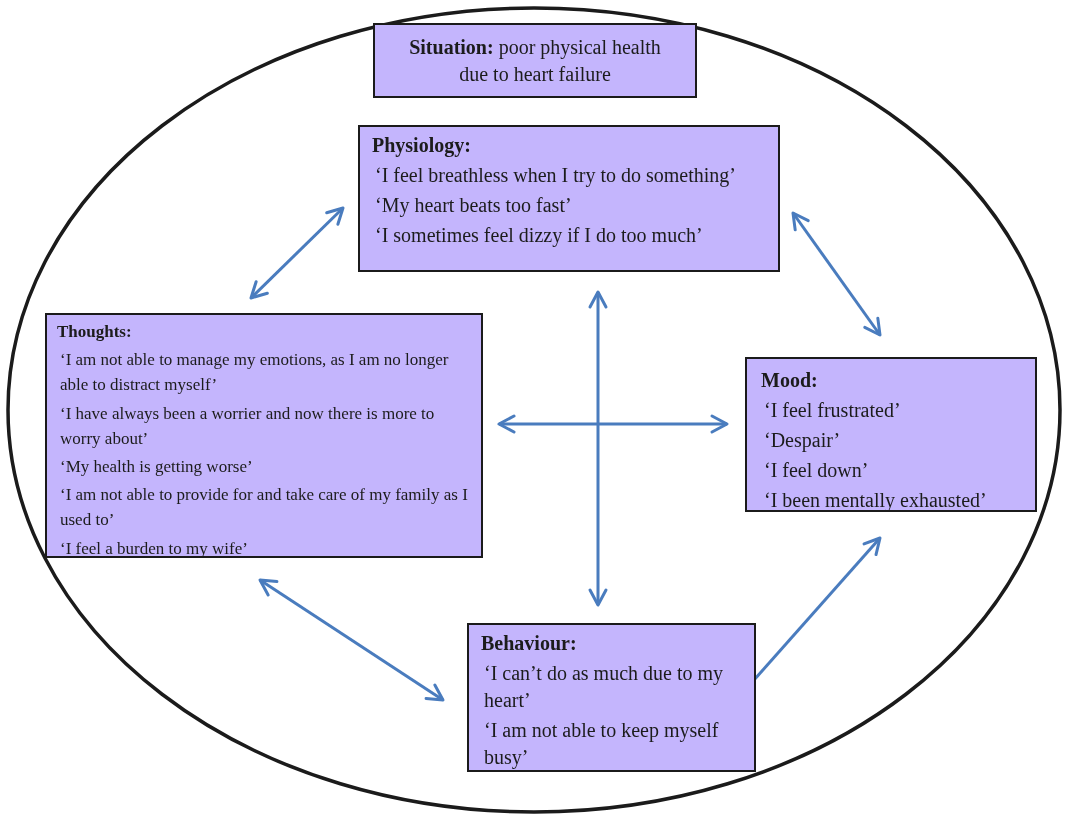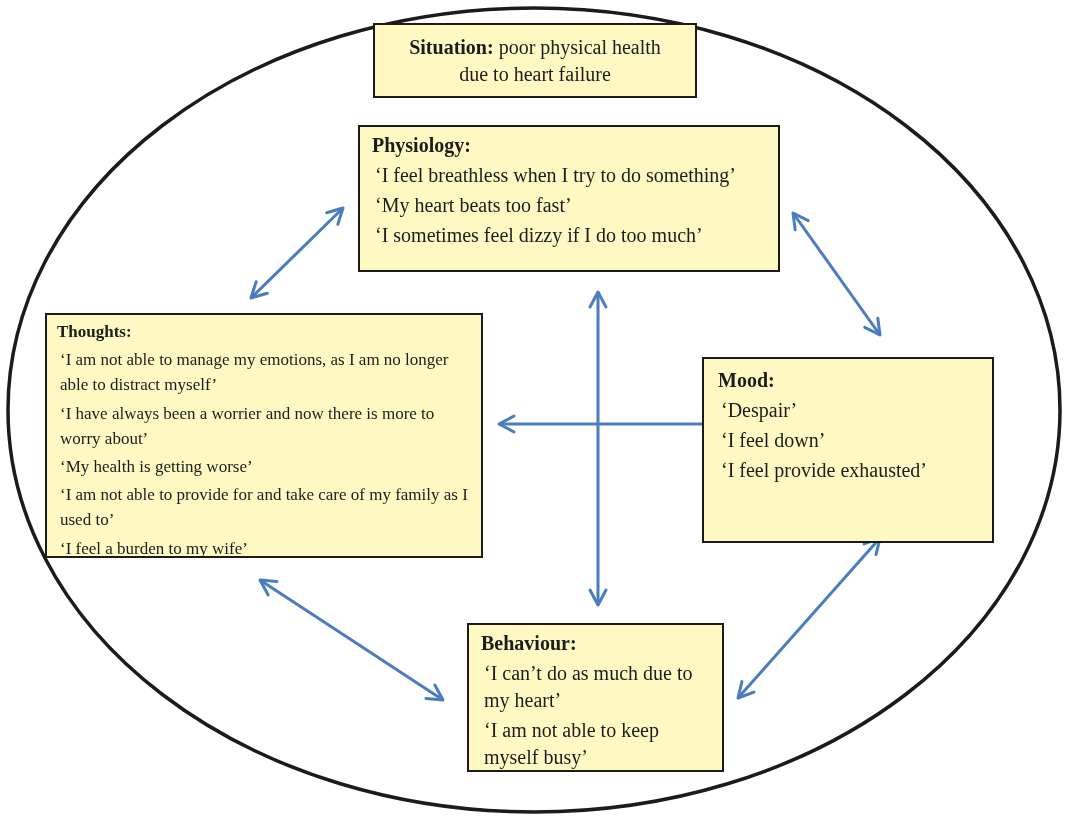"Situation: poor physical health due" .node { background: #fef9c3 -> #c4b5fd }
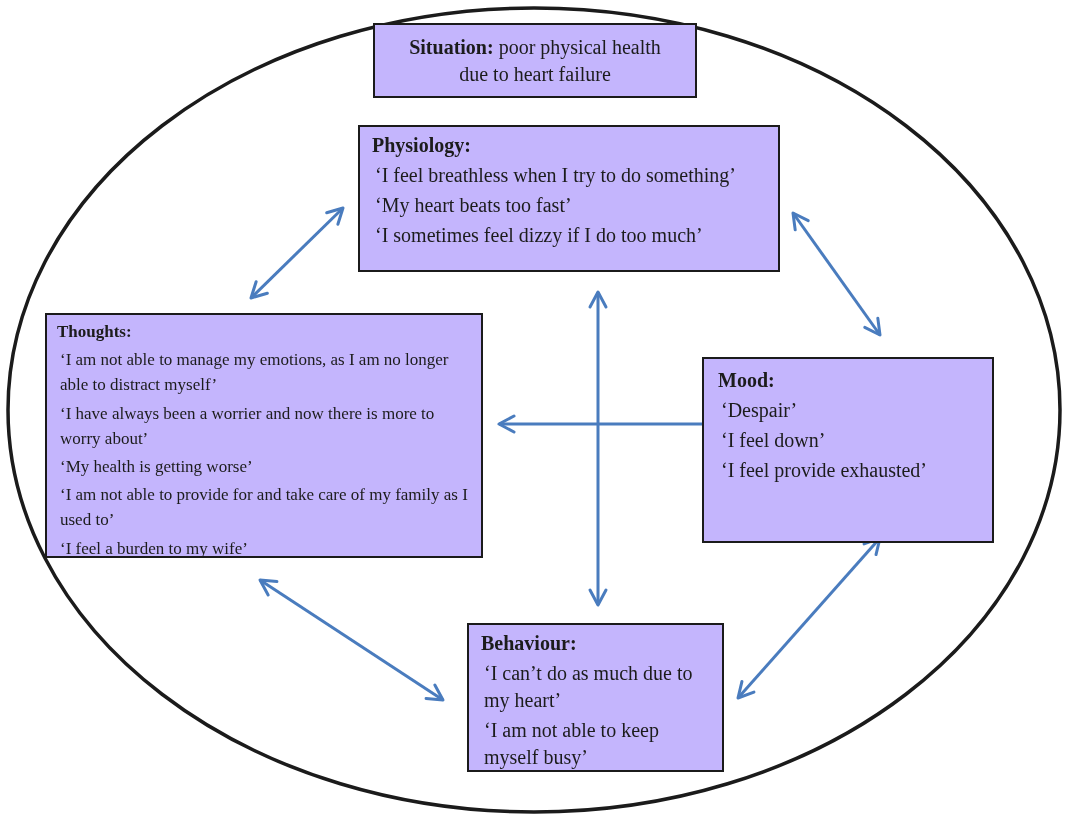"Mood:" .node-mood { height: 186px -> 155px; left: 702px -> 745px }
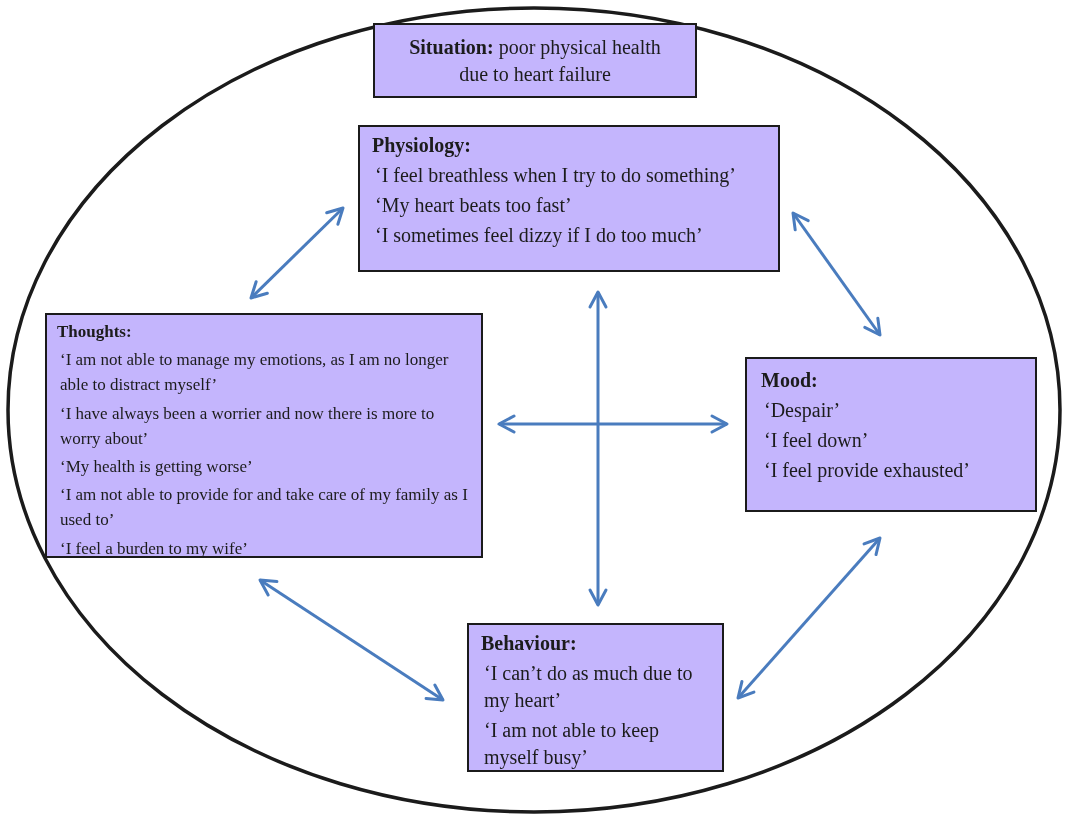"‘I feel frustrated’" p.quote-line { html: none -> <p>‘I feel frustrated’</p> }
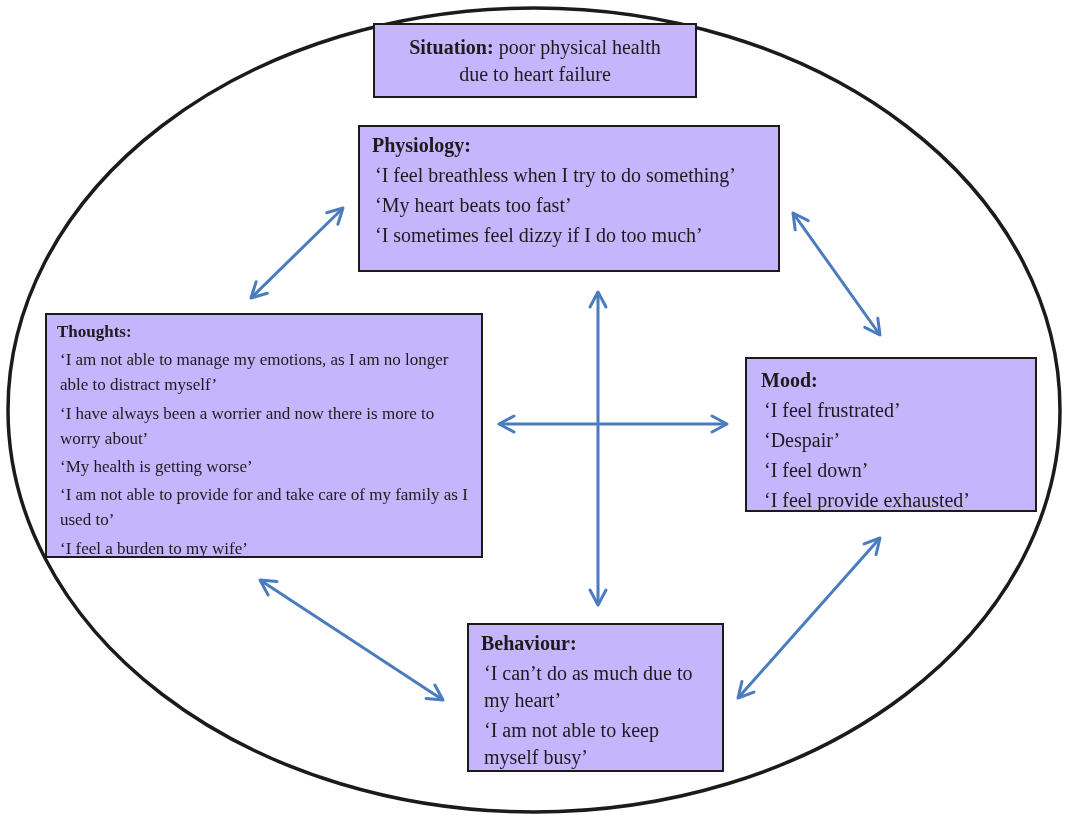"‘I feel provide exhausted’" p.quote-line { text: feel provide -> been mentally }
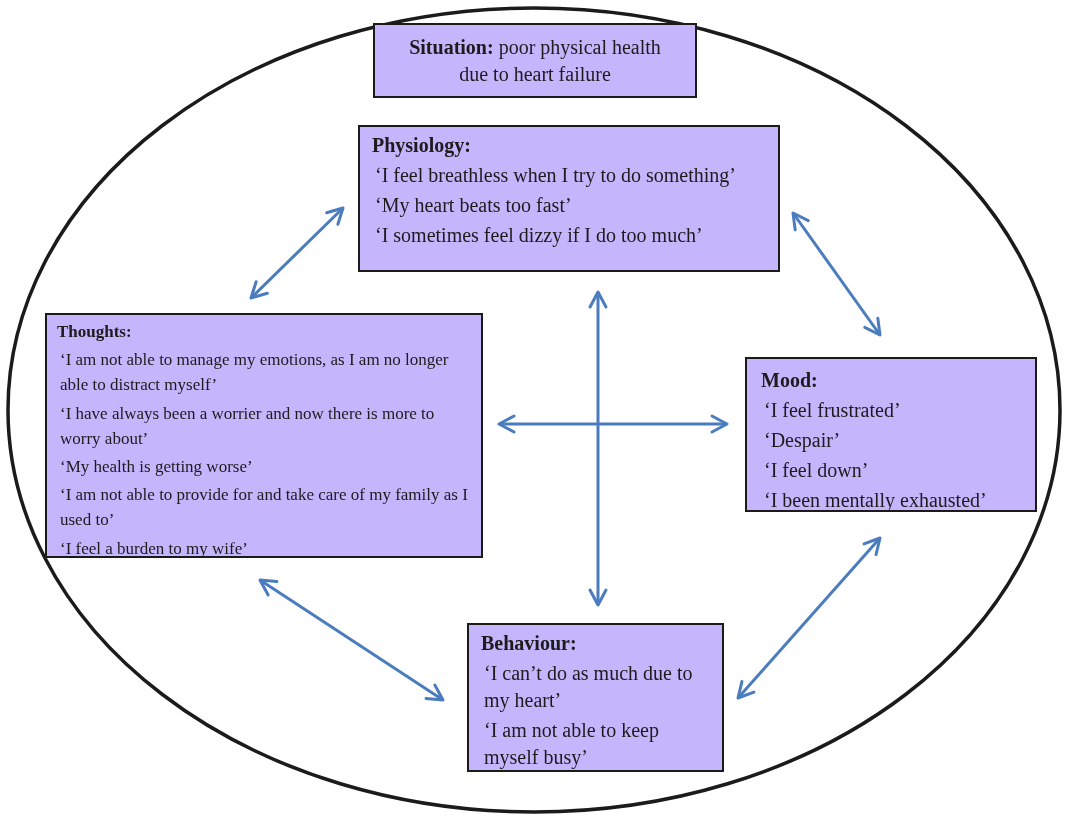"Behaviour:" .node-behaviour { width: 257px -> 289px }
